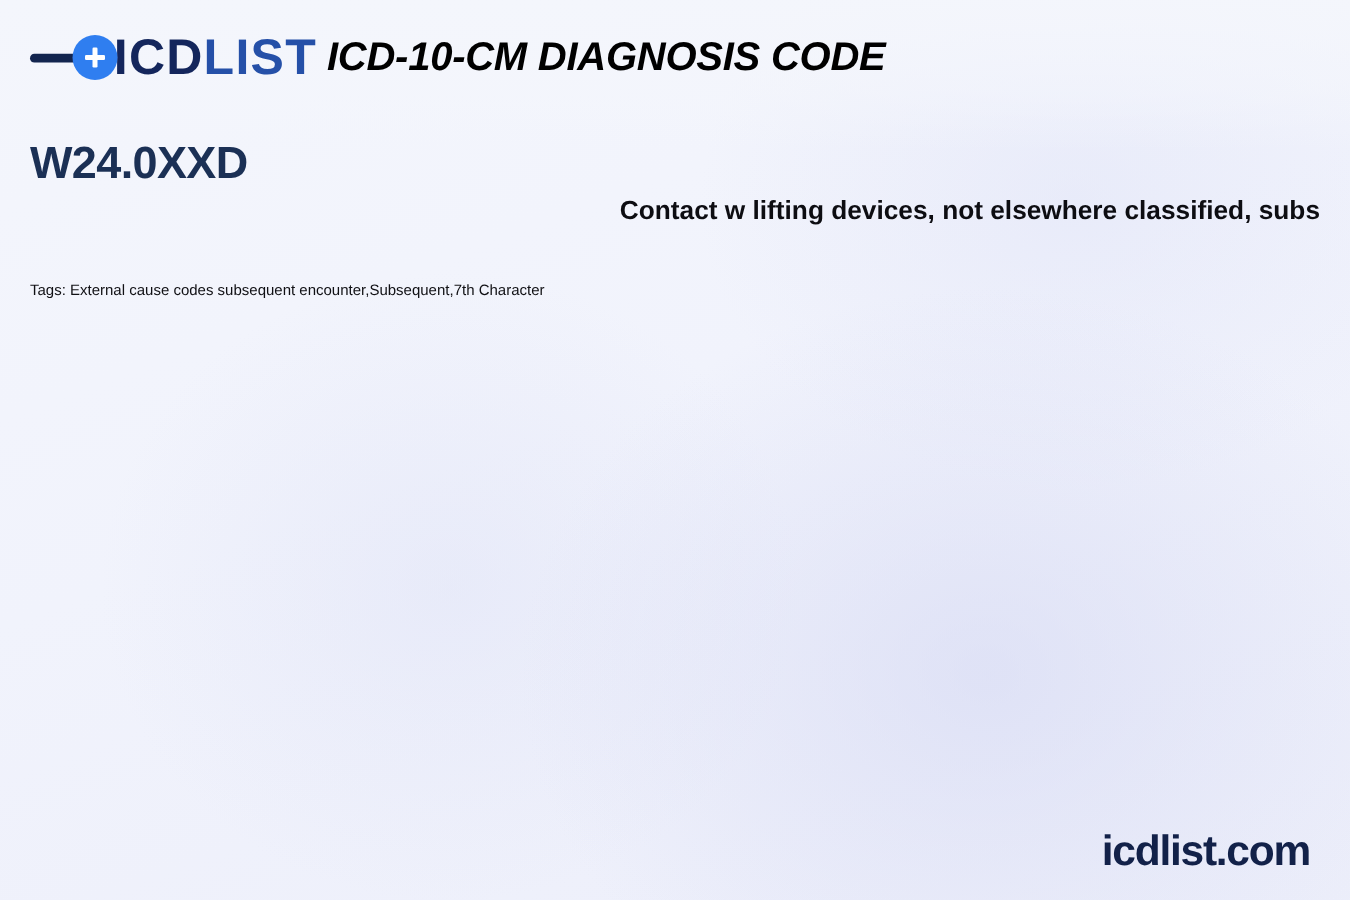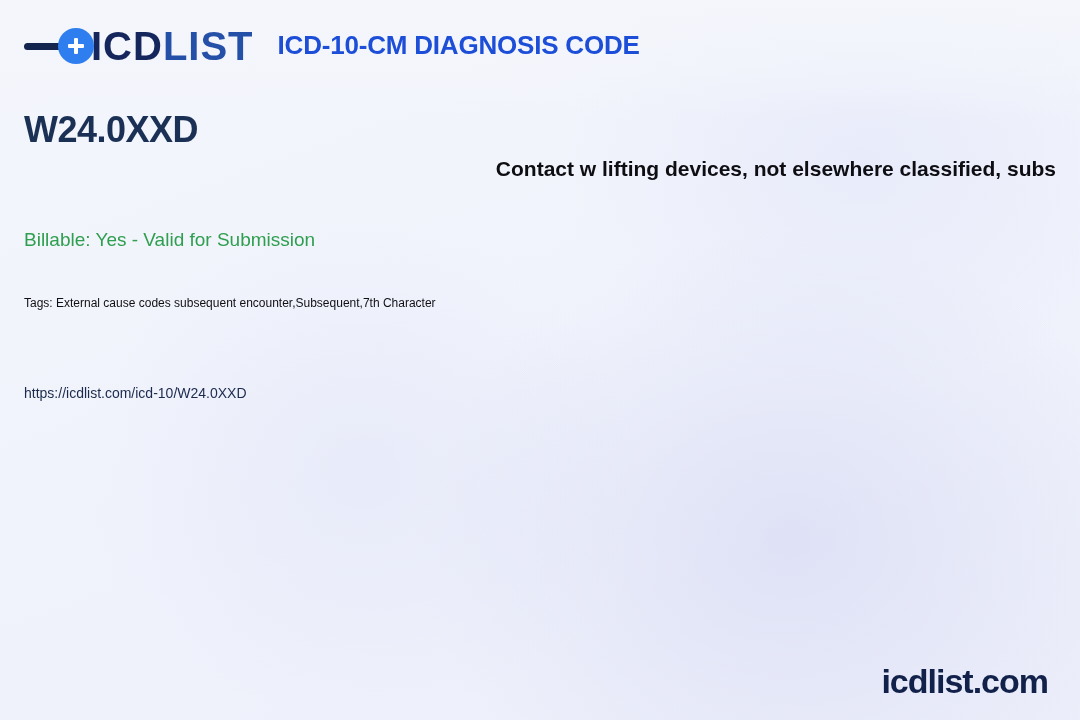"ICDLIST" .header { gap: 24px -> 8px }
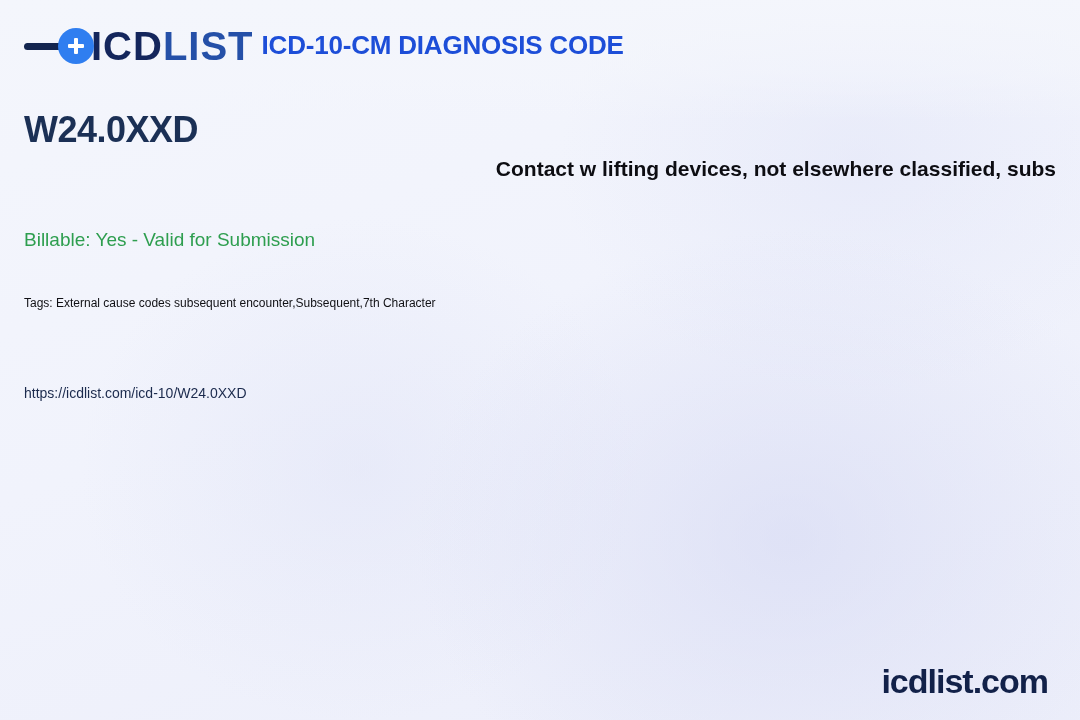"ICD-10-CM DIAGNOSIS CODE" .header-title { color: #1d4ed8 -> #000000; font-size: 26px -> 32px; font-style: none -> italic }
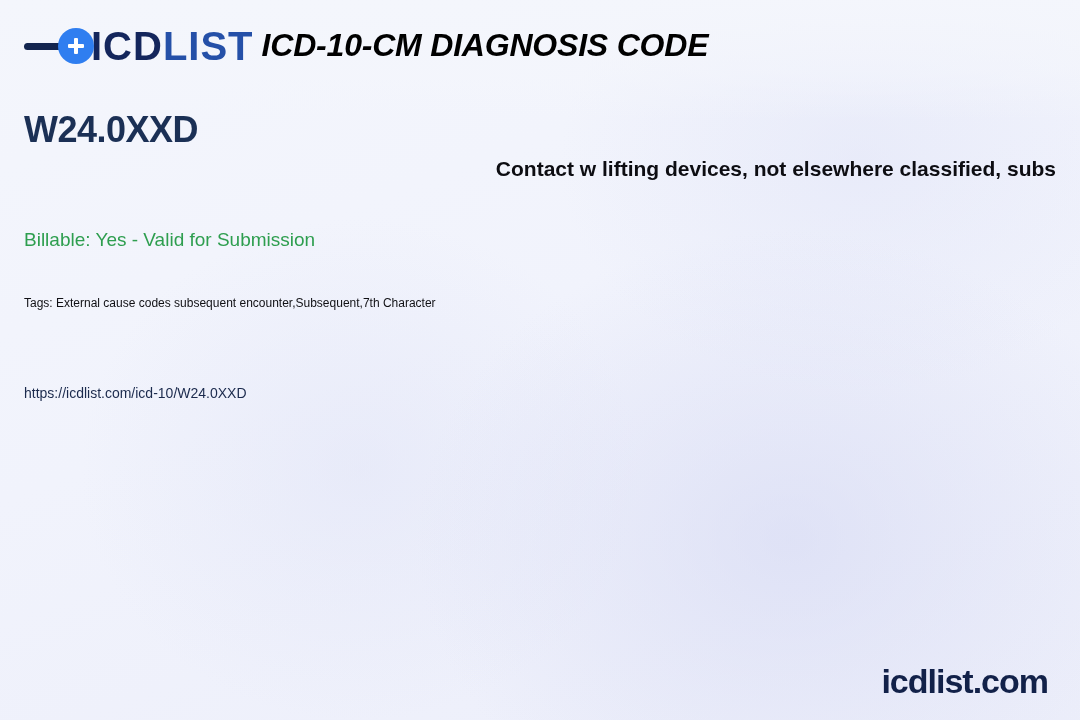"Billable: Yes - Valid for" p.billable { html: <p>Billable: Yes - Valid for Submission</p> -> none }
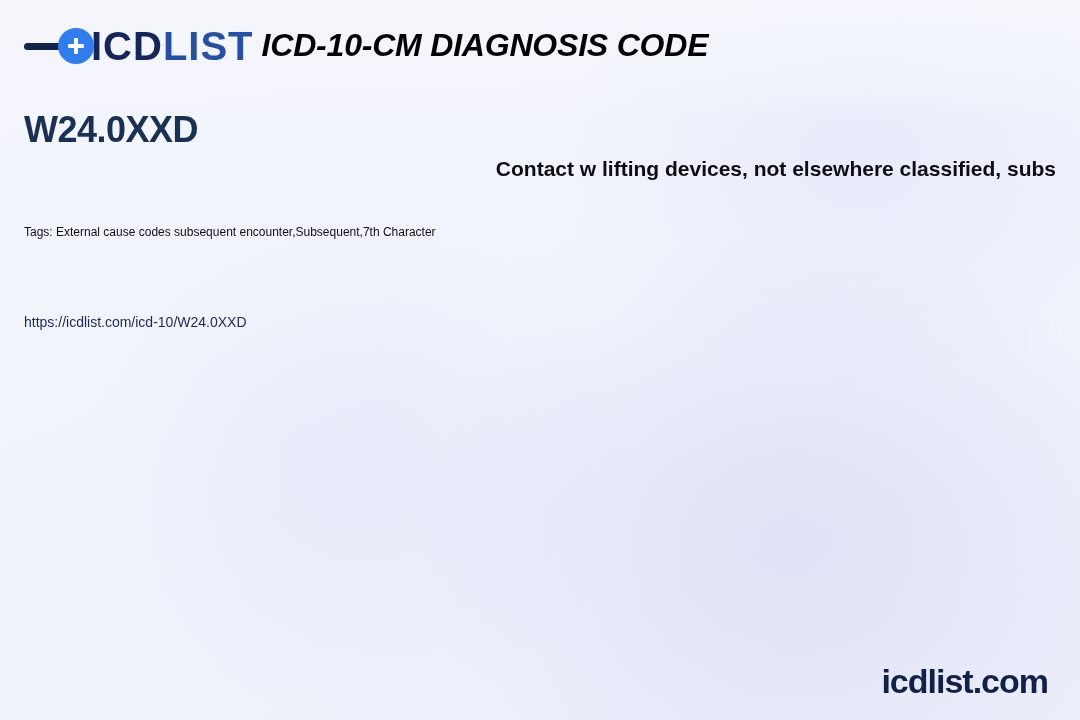"https://icdlist.com/icd-10/W24.0XXD" p.url { html: <p>https://icdlist.com/icd-10/W24.0XXD</p> -> none }
